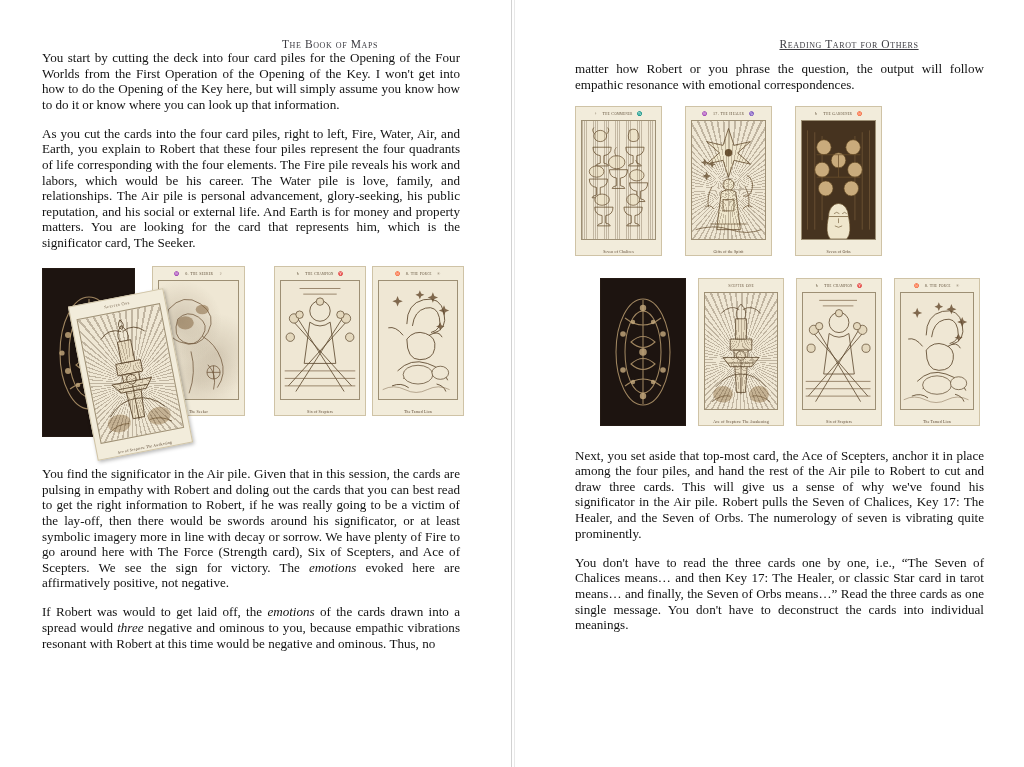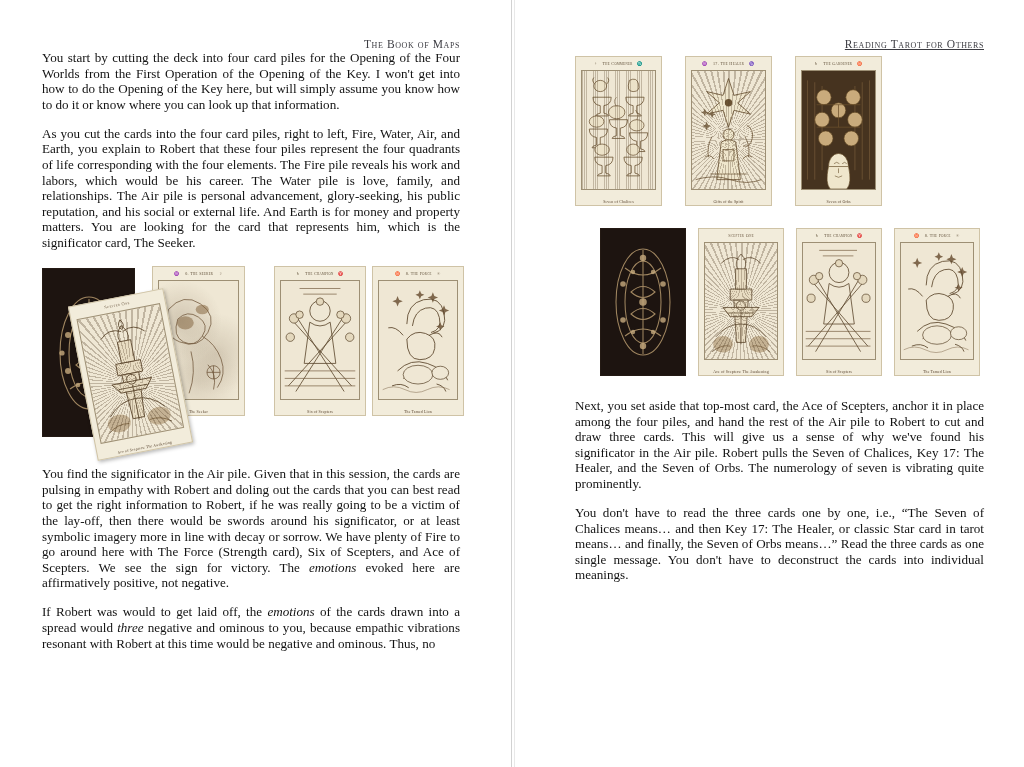"The Book of Maps" .running-head { text-align: right -> center }
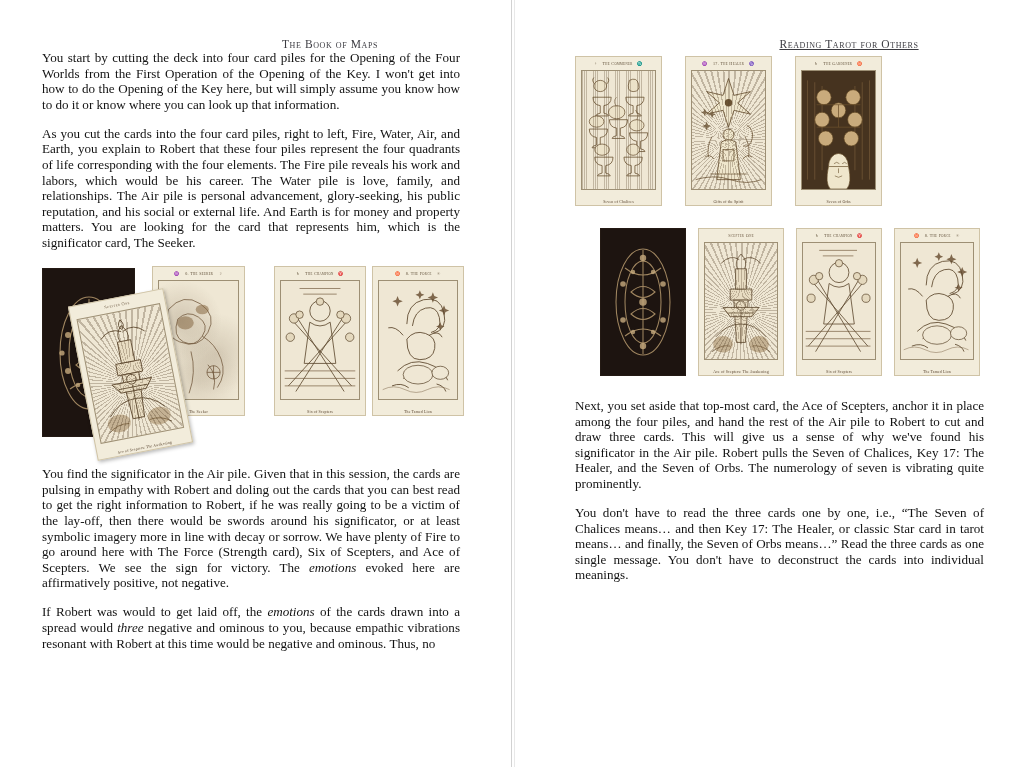"matter how Robert or you" p.body { html: none -> <p>matter how Robert or you phrase the question, the output will follow empathic resonance with emotional correspondences.</p> }
